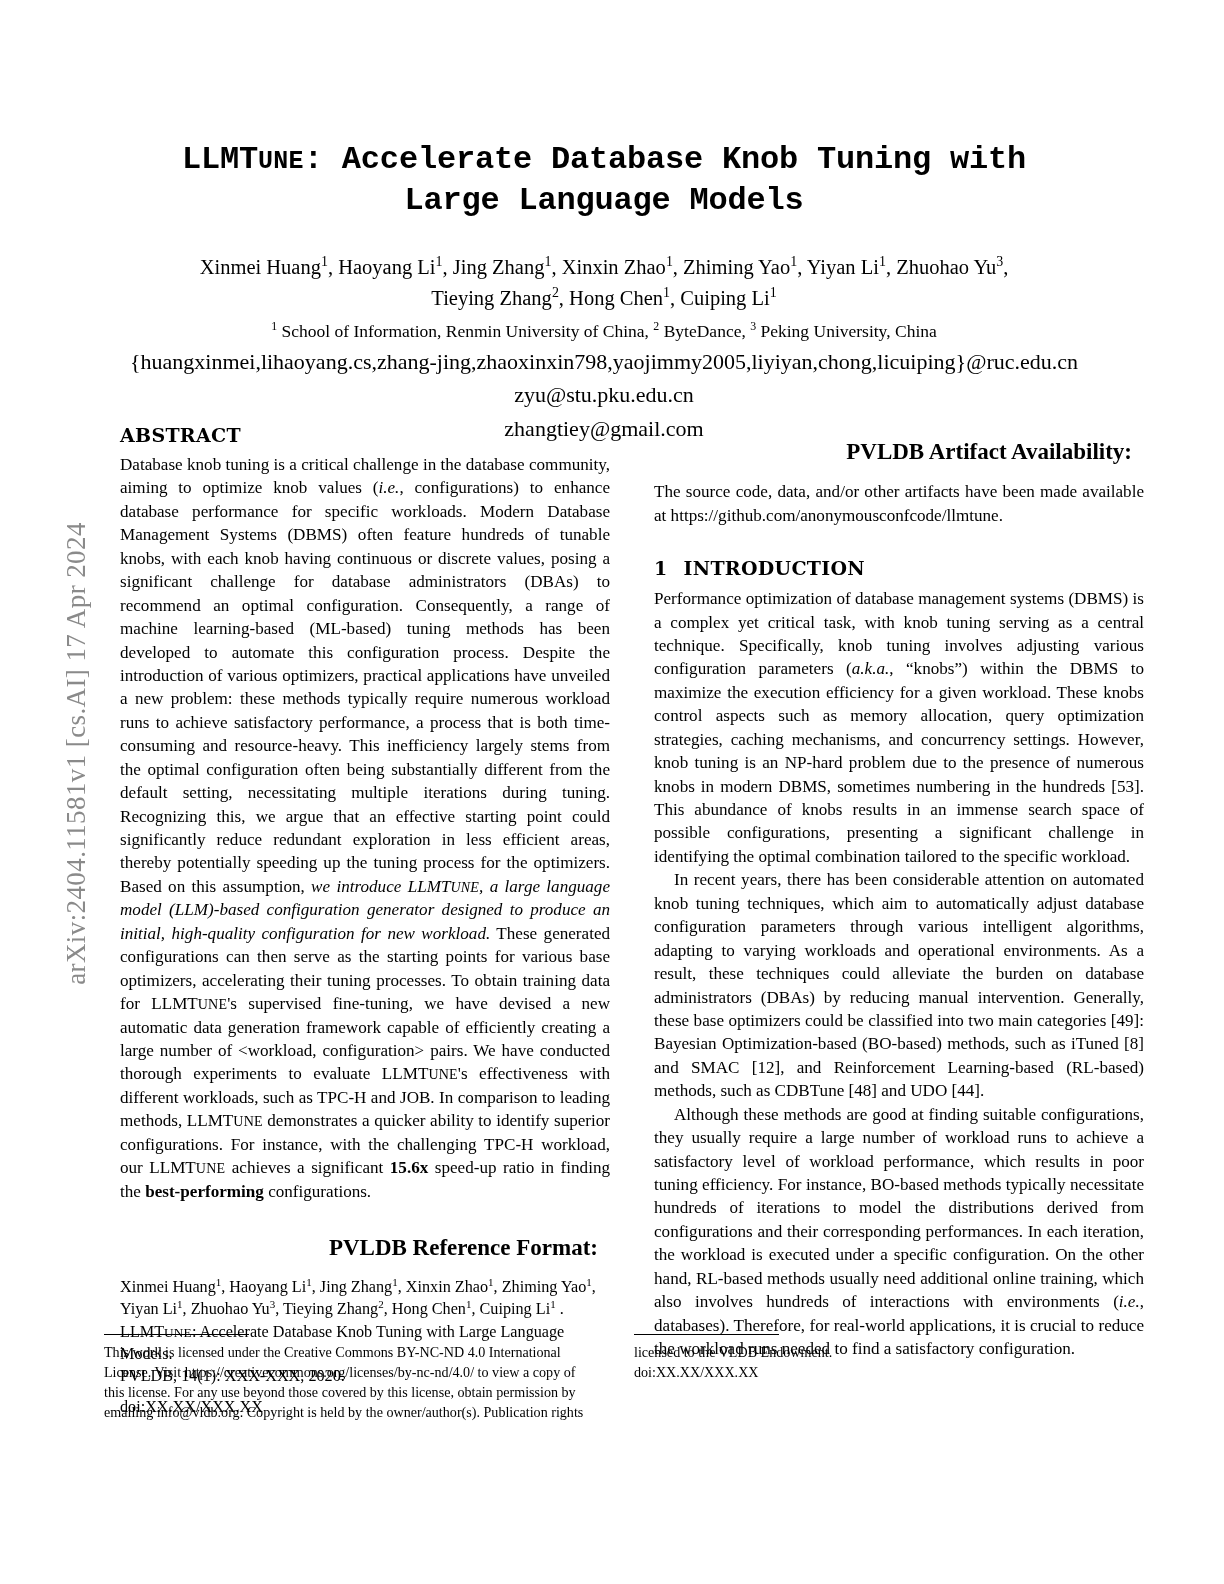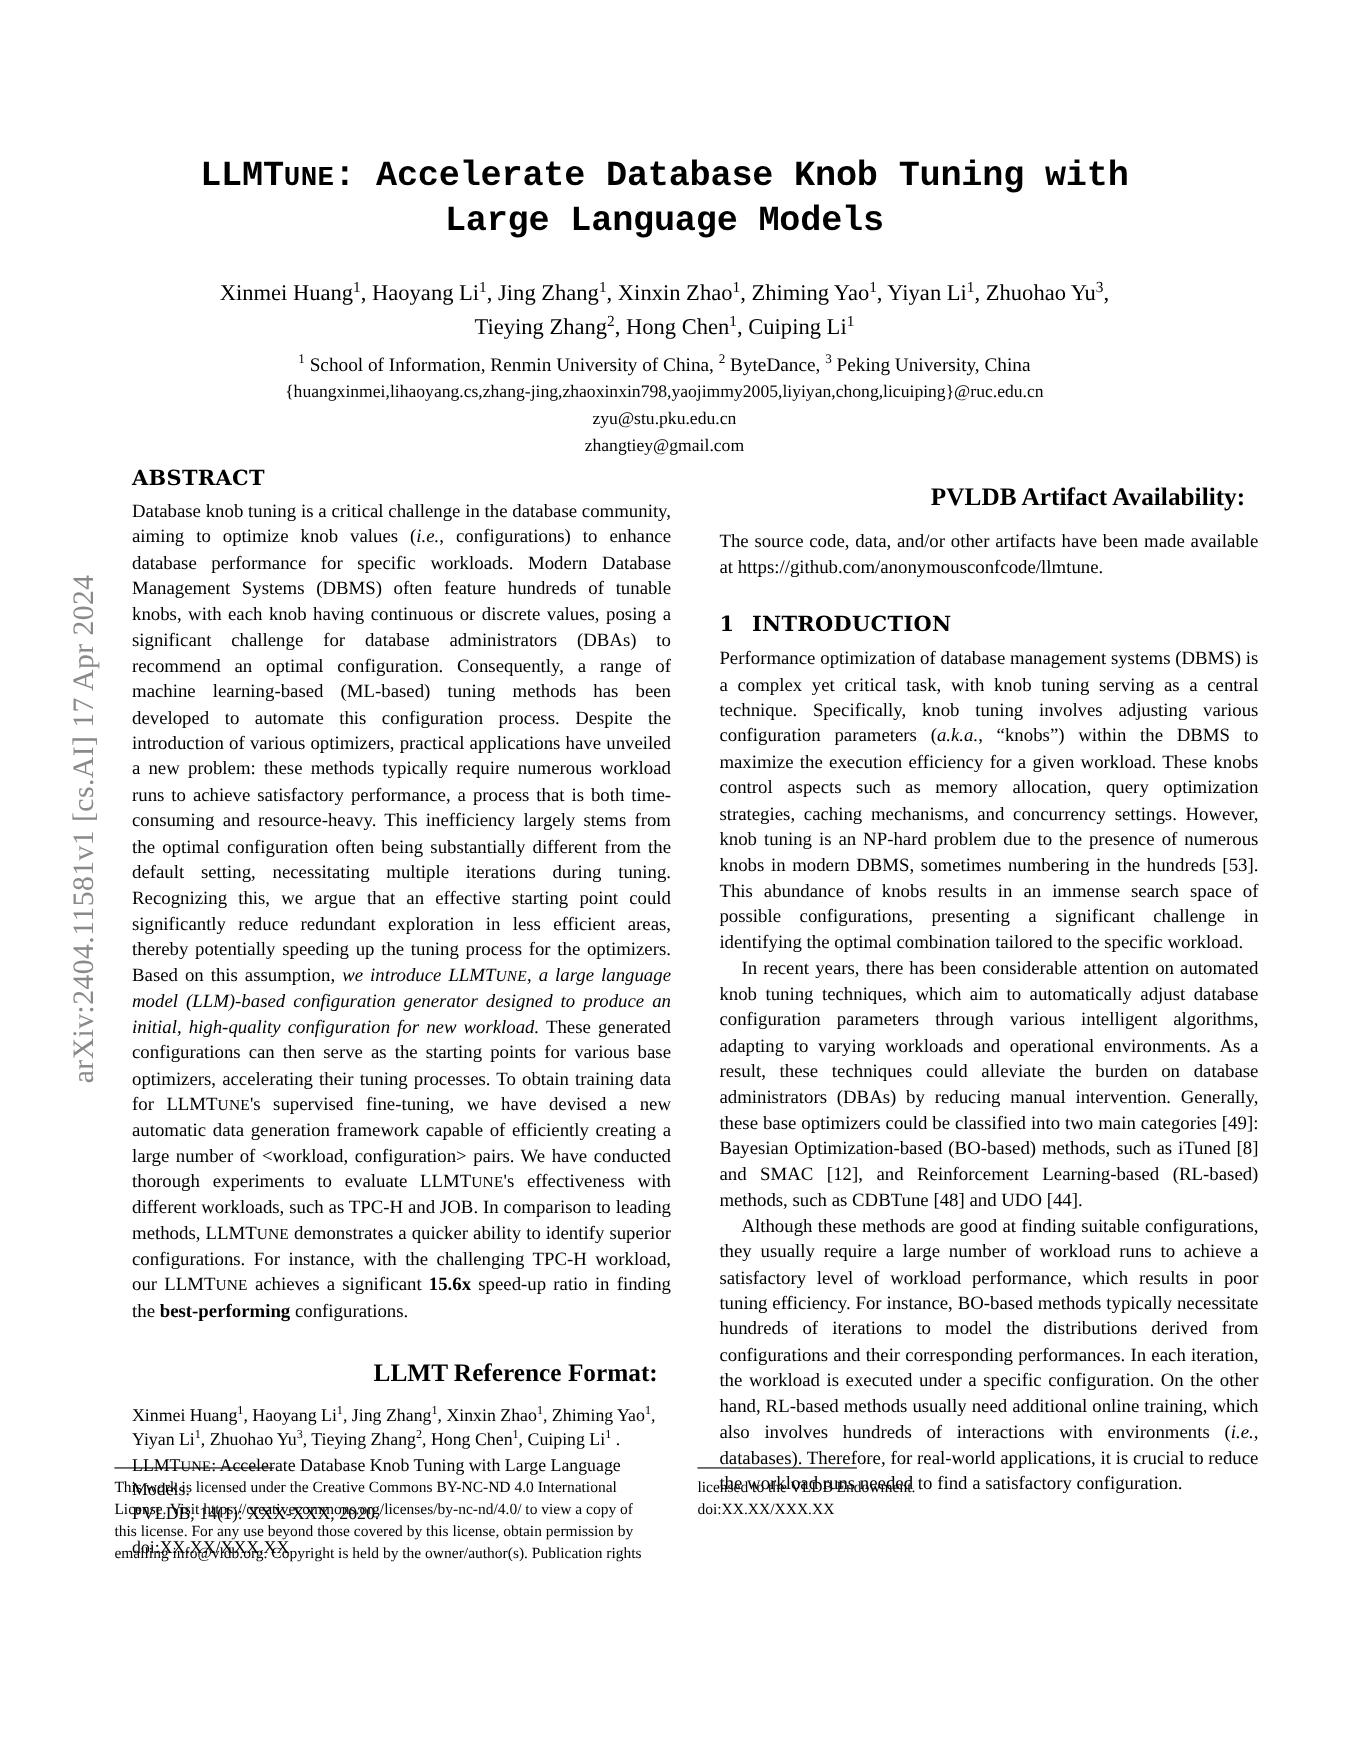"{huangxinmei,lihaoyang.cs,zhang-jing,zha" .emails { font-size: 16px -> 22px }
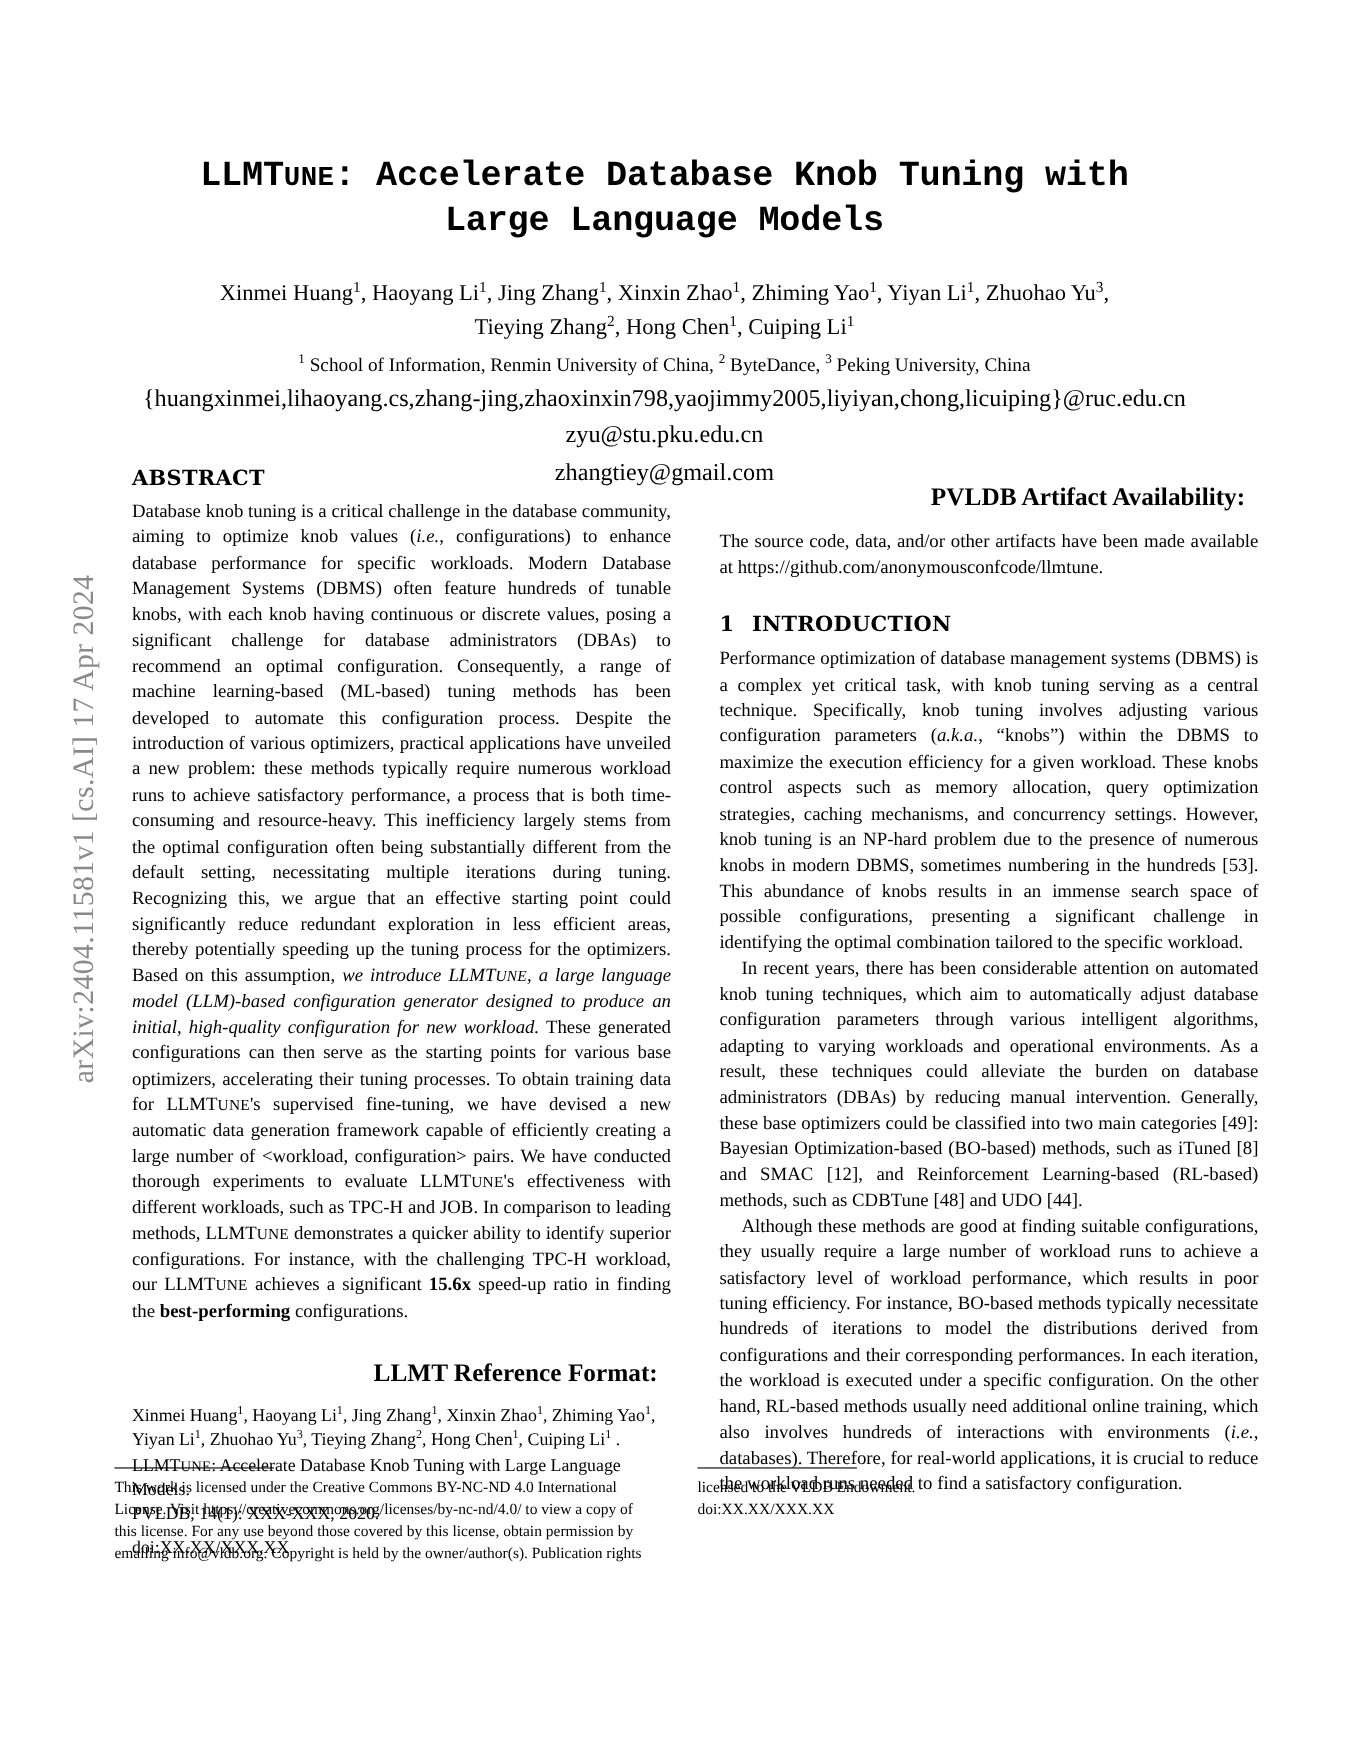"LLMT Reference Format:" div.subhead { text: LLMT -> PVLDB }
